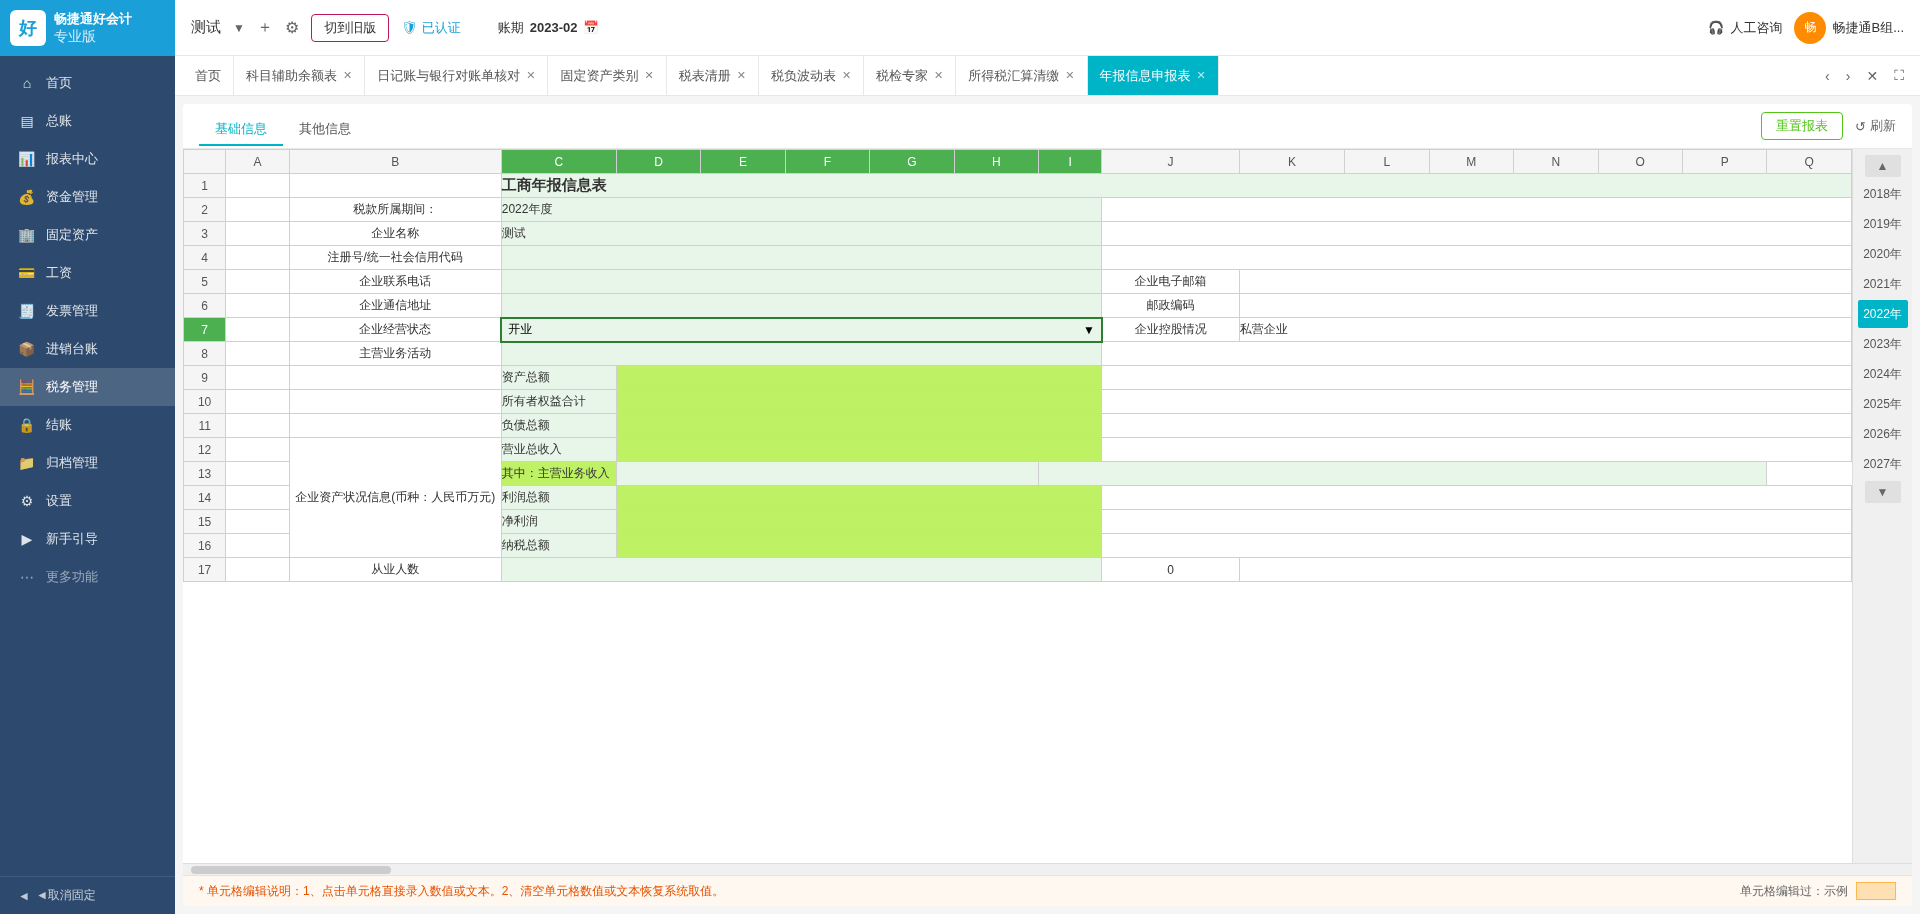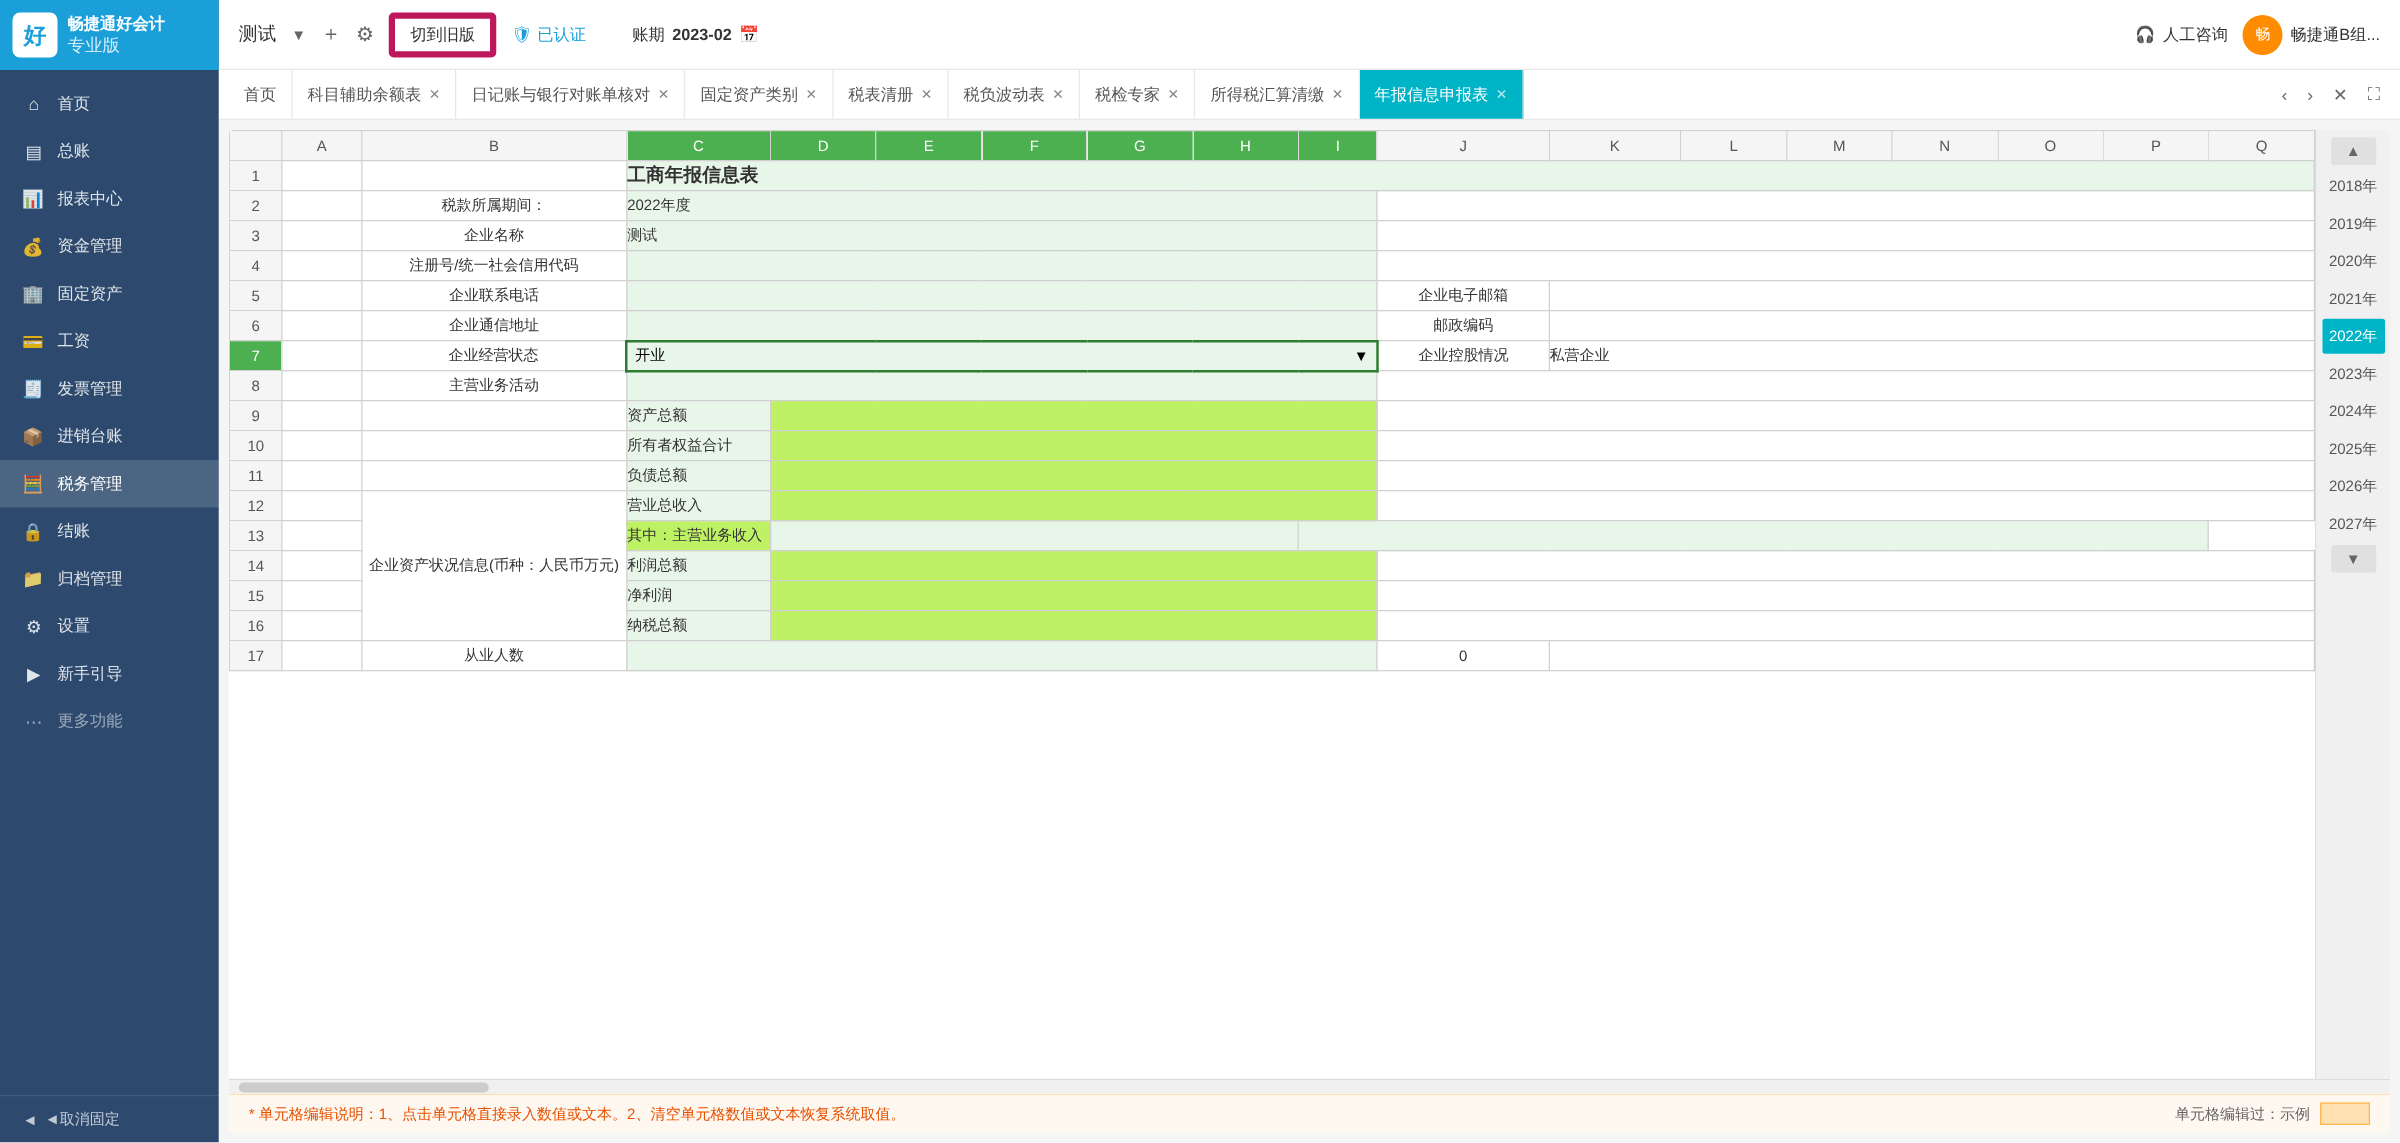"切到旧版" .topbar-old-btn { border: 5px solid #be185d -> 1px solid #be185d }
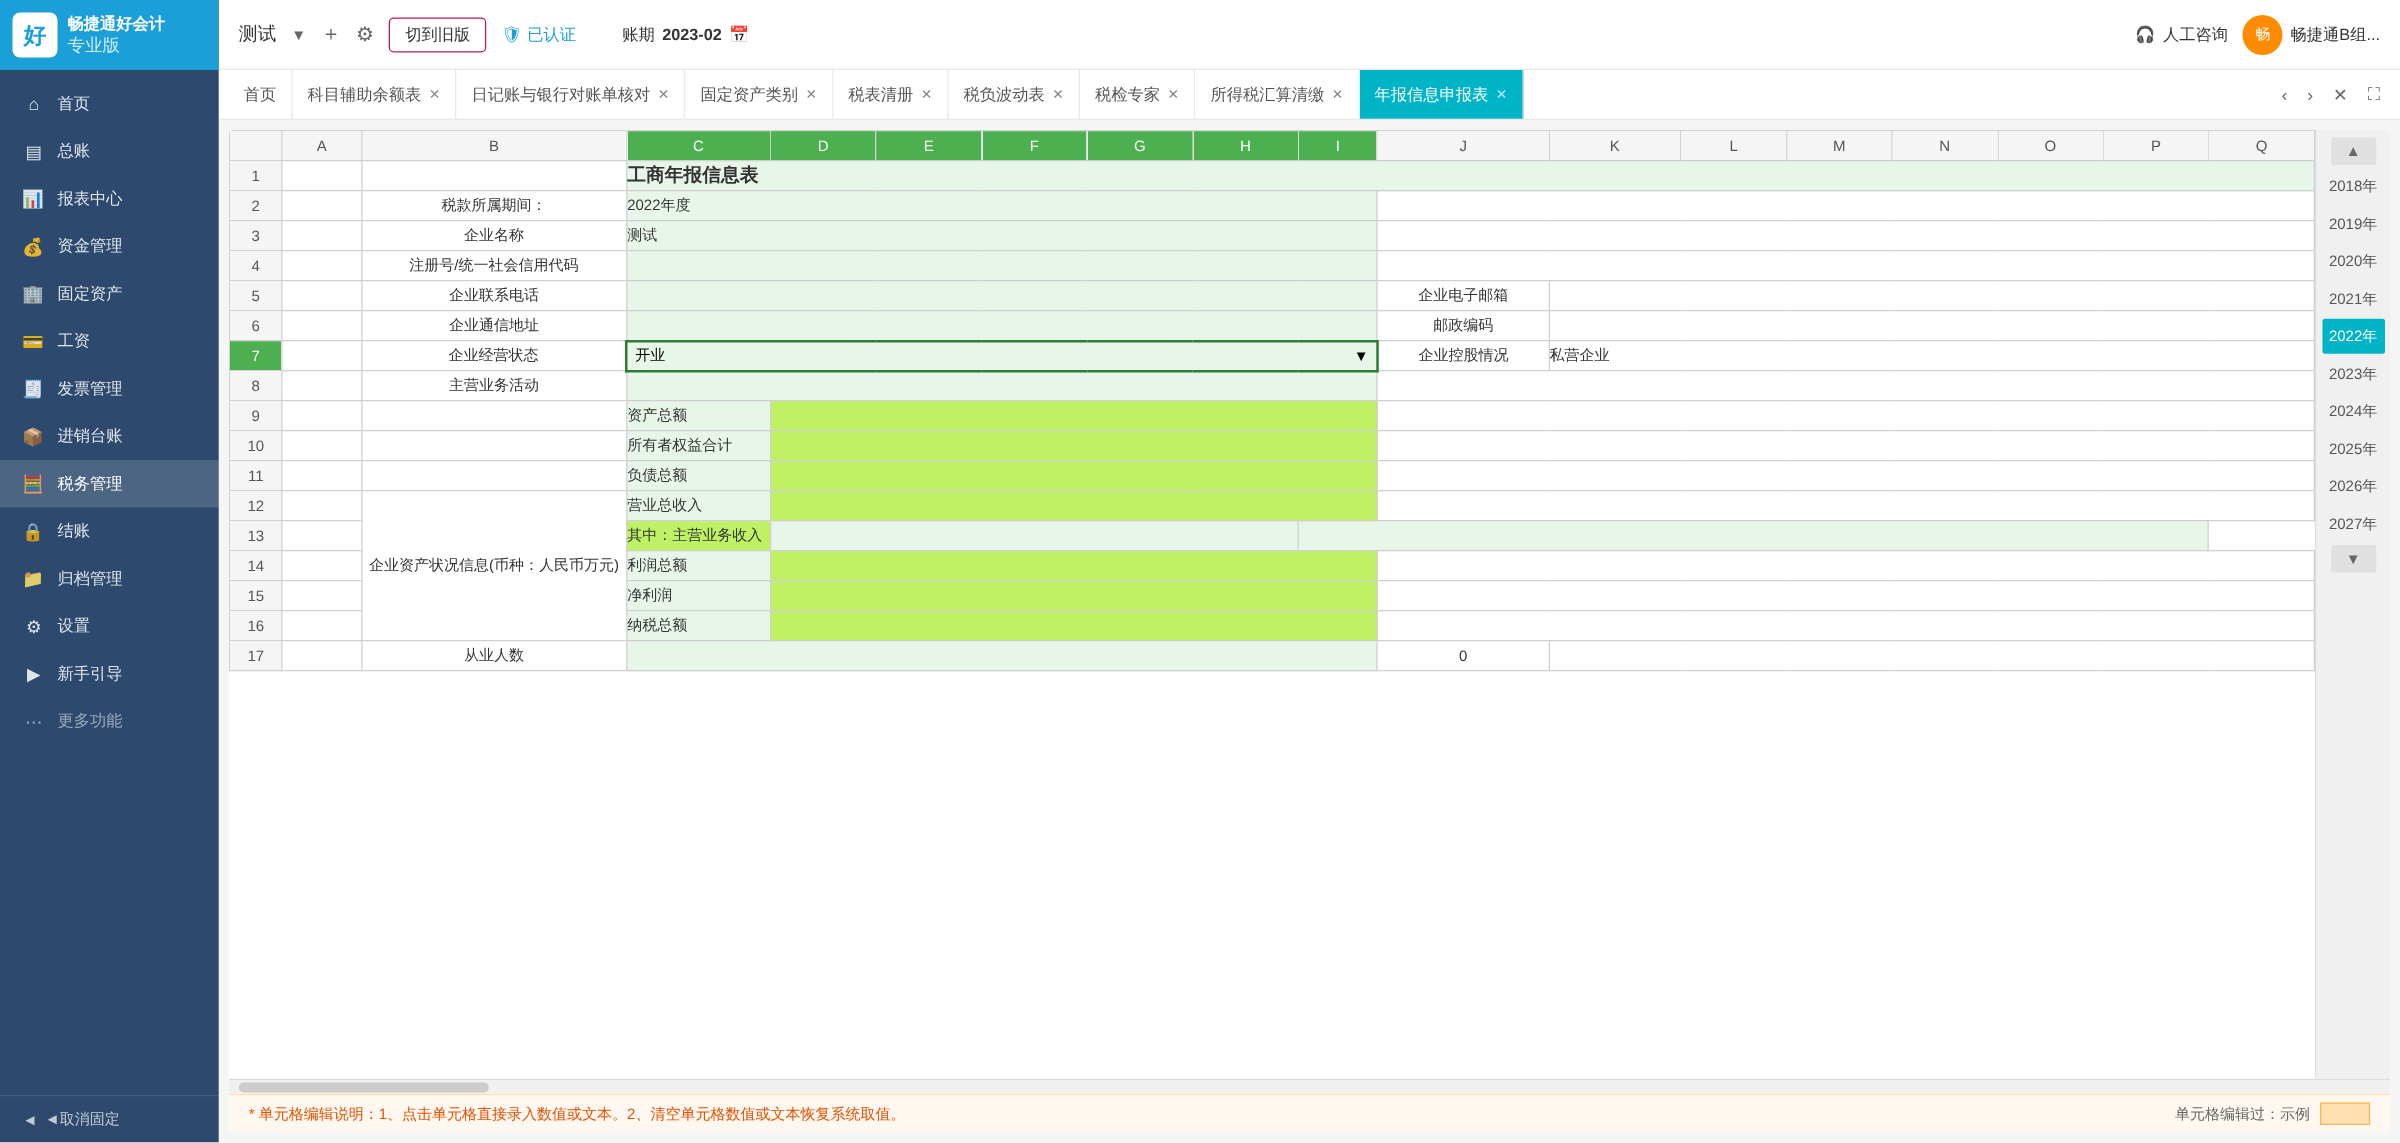"基础信息" div.sub-tabs { html: none -> <div> <div> <div>基础信息</div> <div>其他信息</div> </div> <div> <button>重置报表</button> <div> <span>↺</span> <span>刷新</span> </div> </div> </div> }
